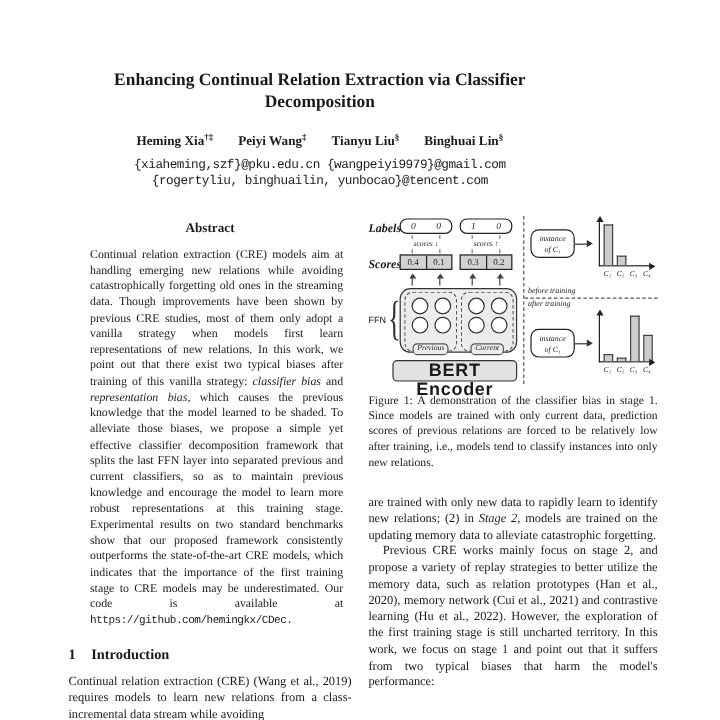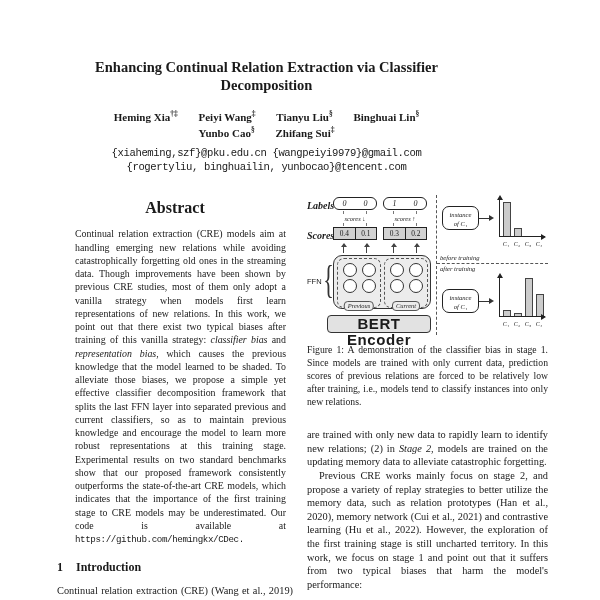"Yunbo Cao§ Zhifang Sui‡" div { html: <div> <span><span>Yunbo Cao</span><sup>§</sup></span> <span><span>Zhifang Sui</span><sup>‡</sup></span> </div> -> none }
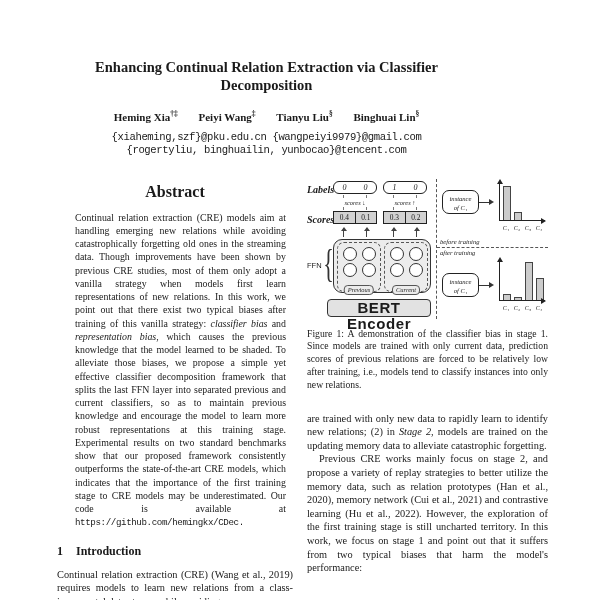"Abstract" .abs-head { font-size: 16px -> 11px }
